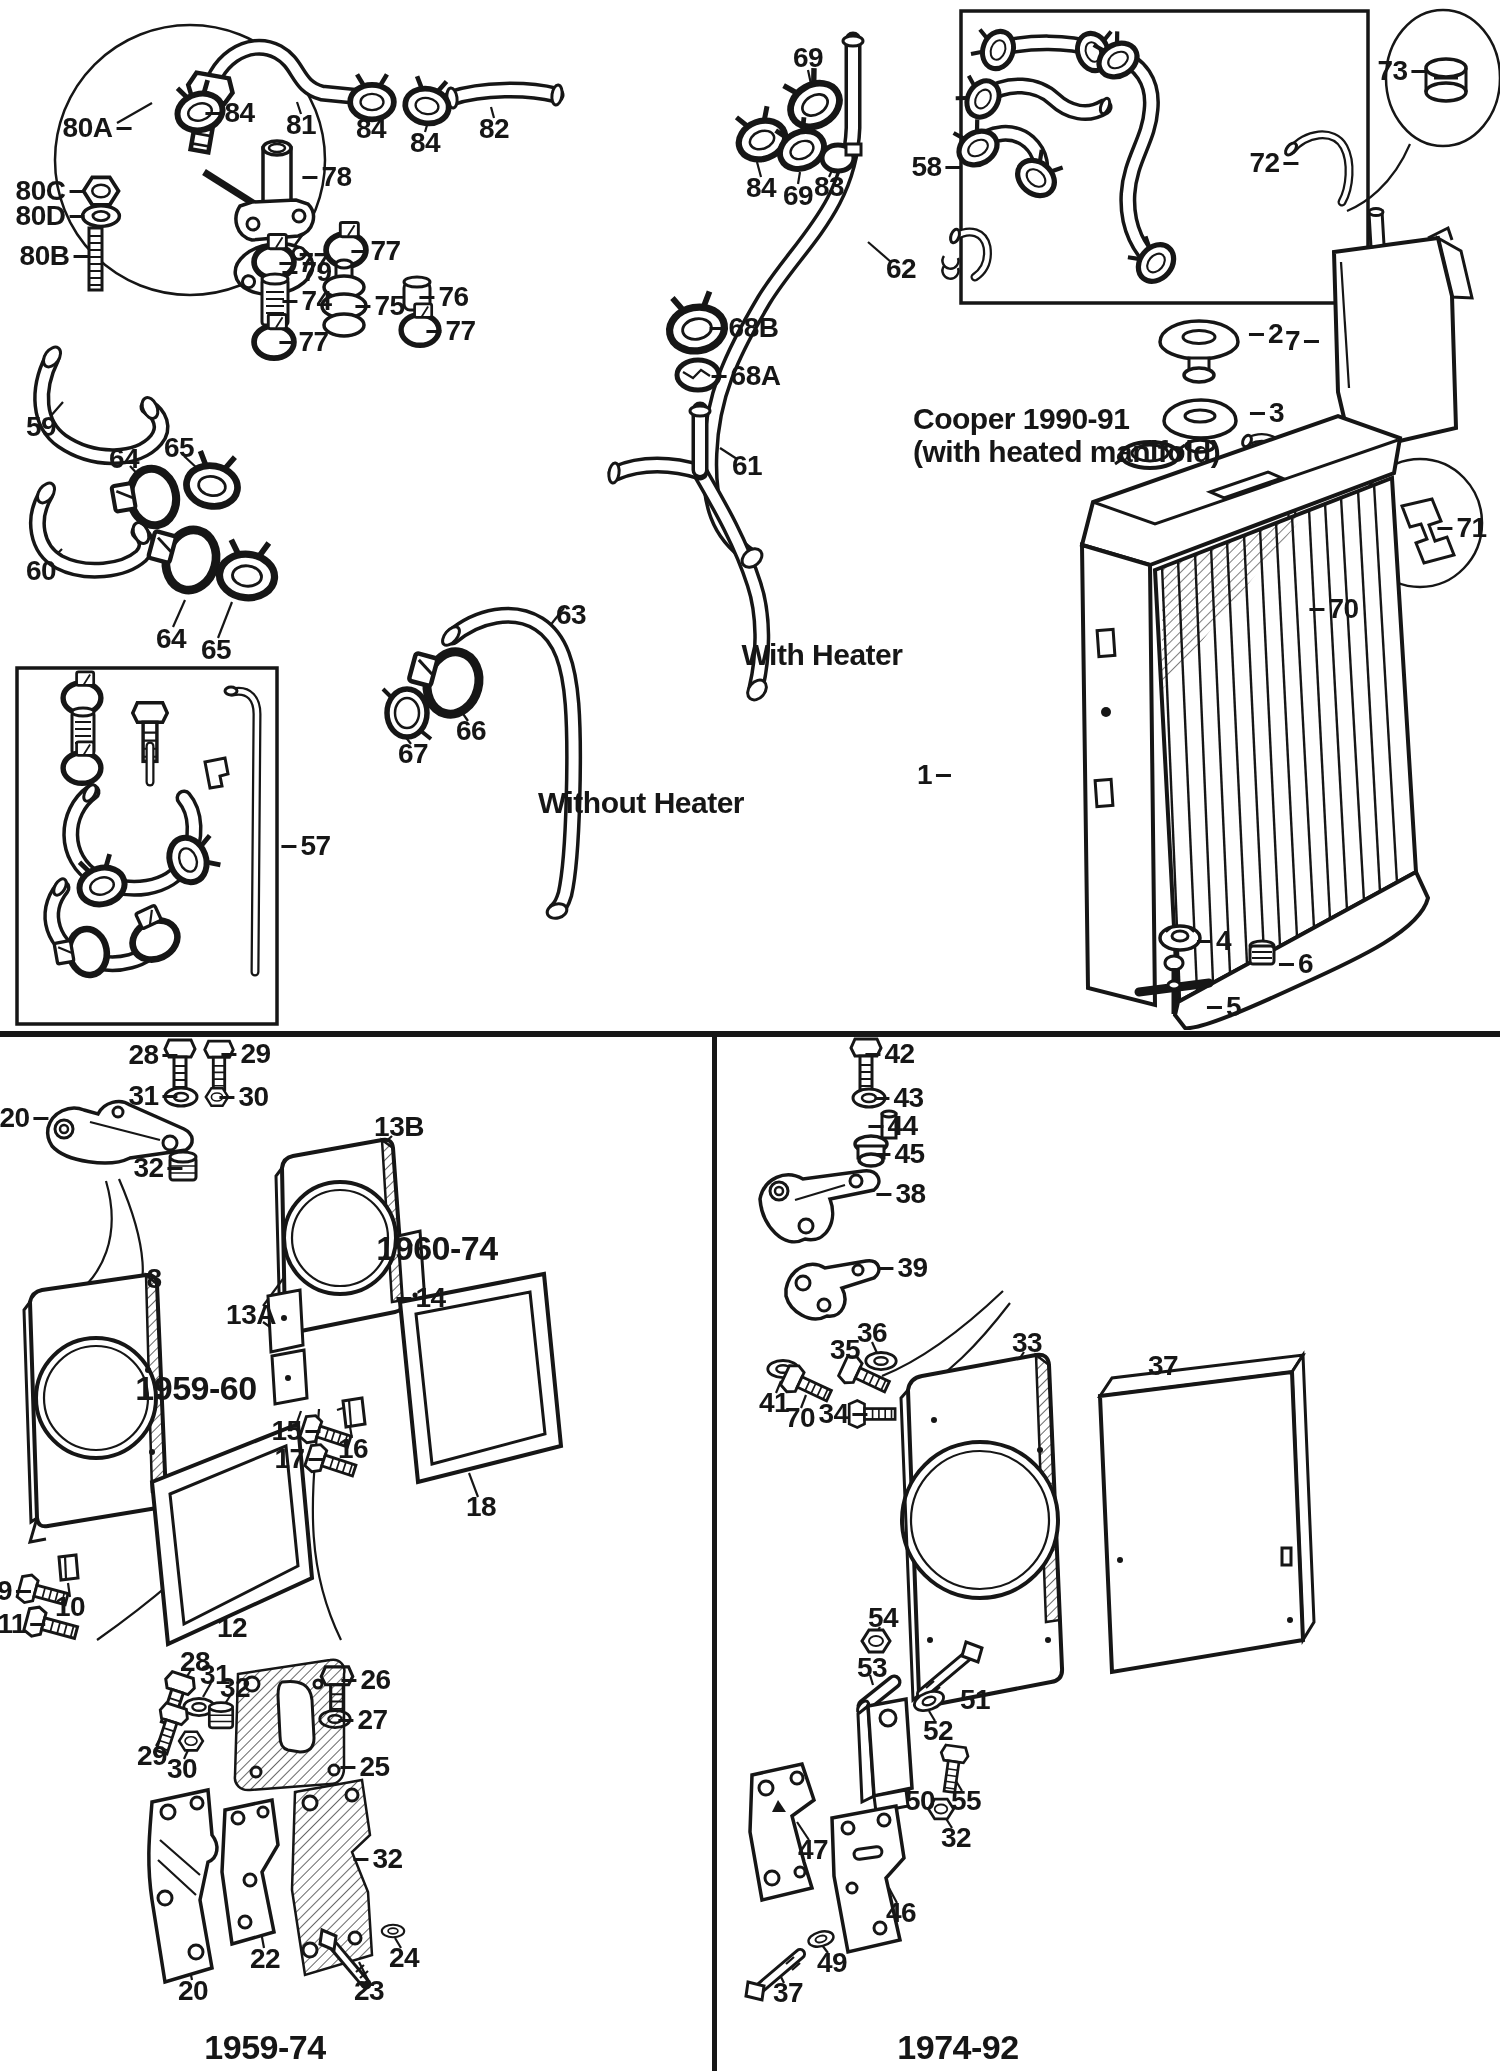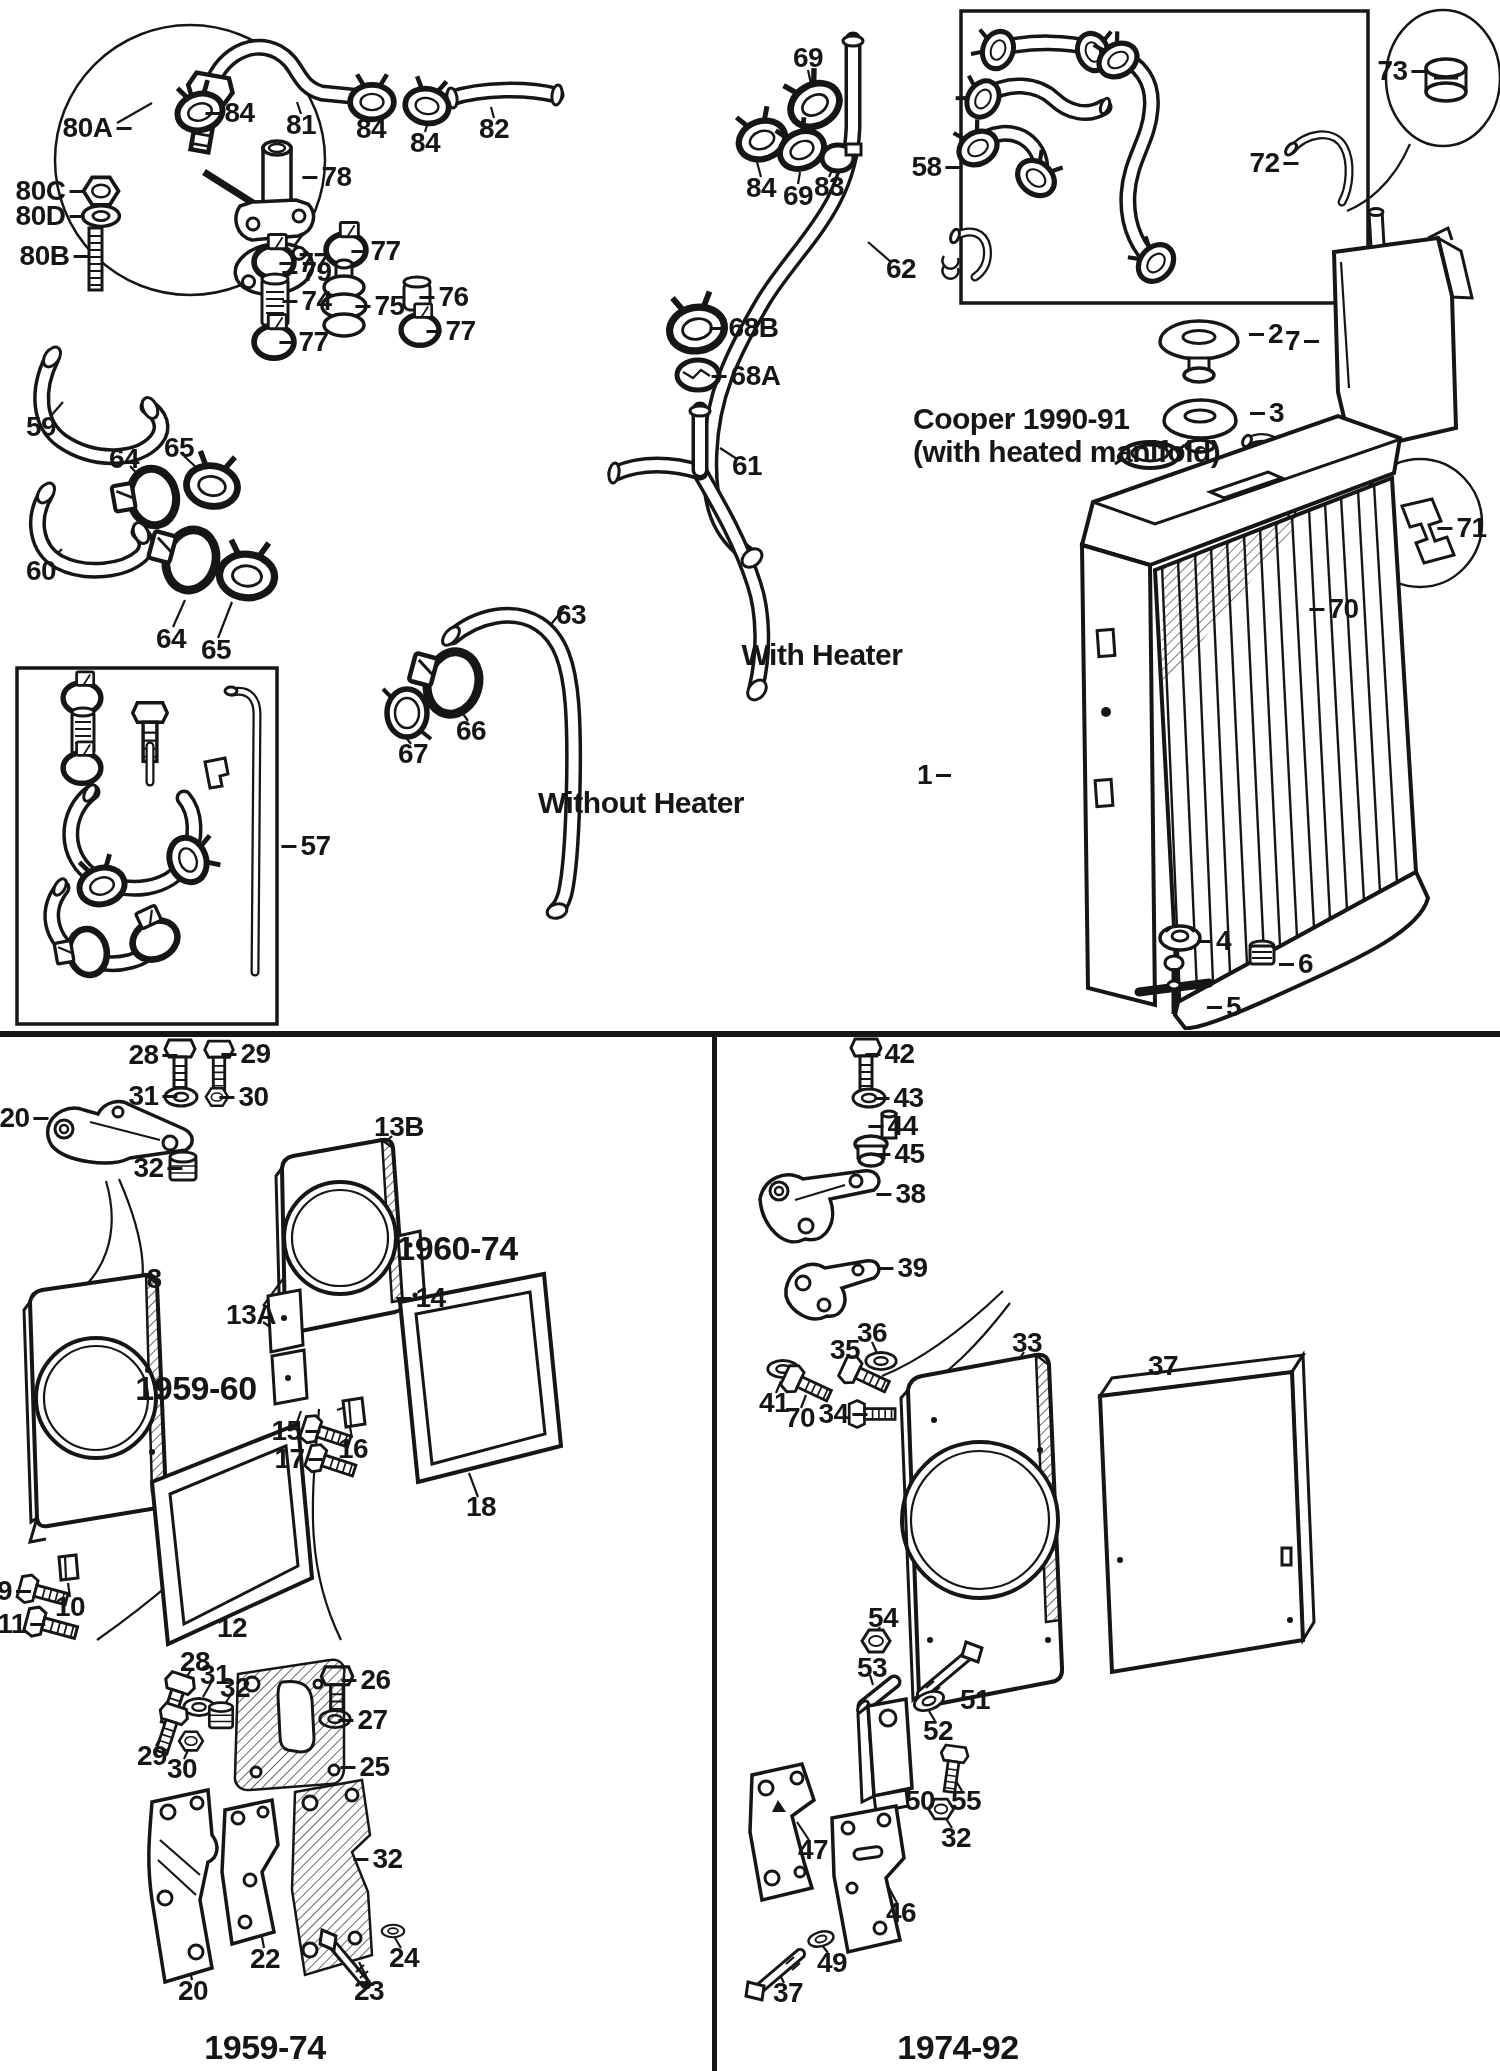"1960-74" div.lbl { left: 457px -> 437px }
